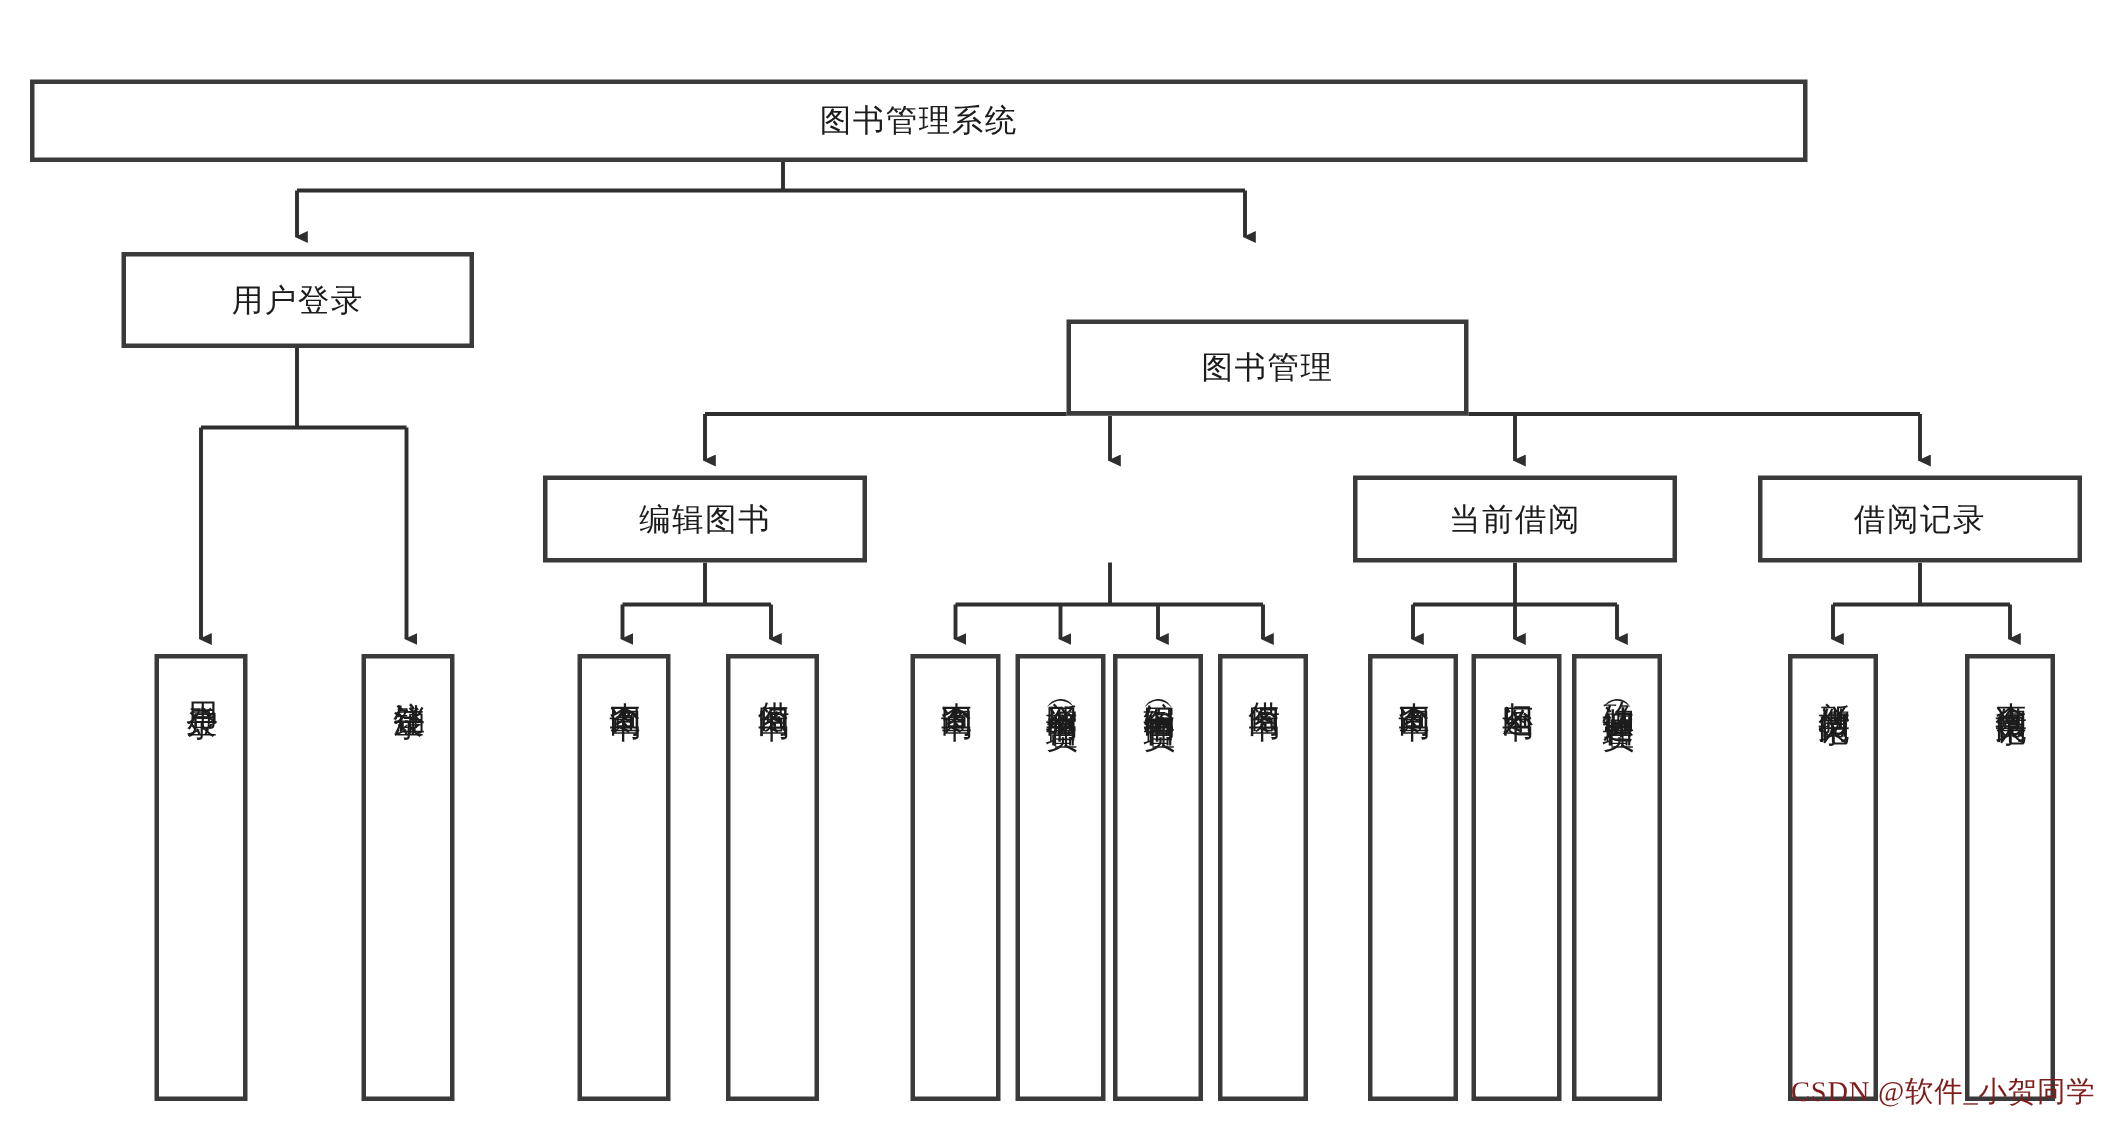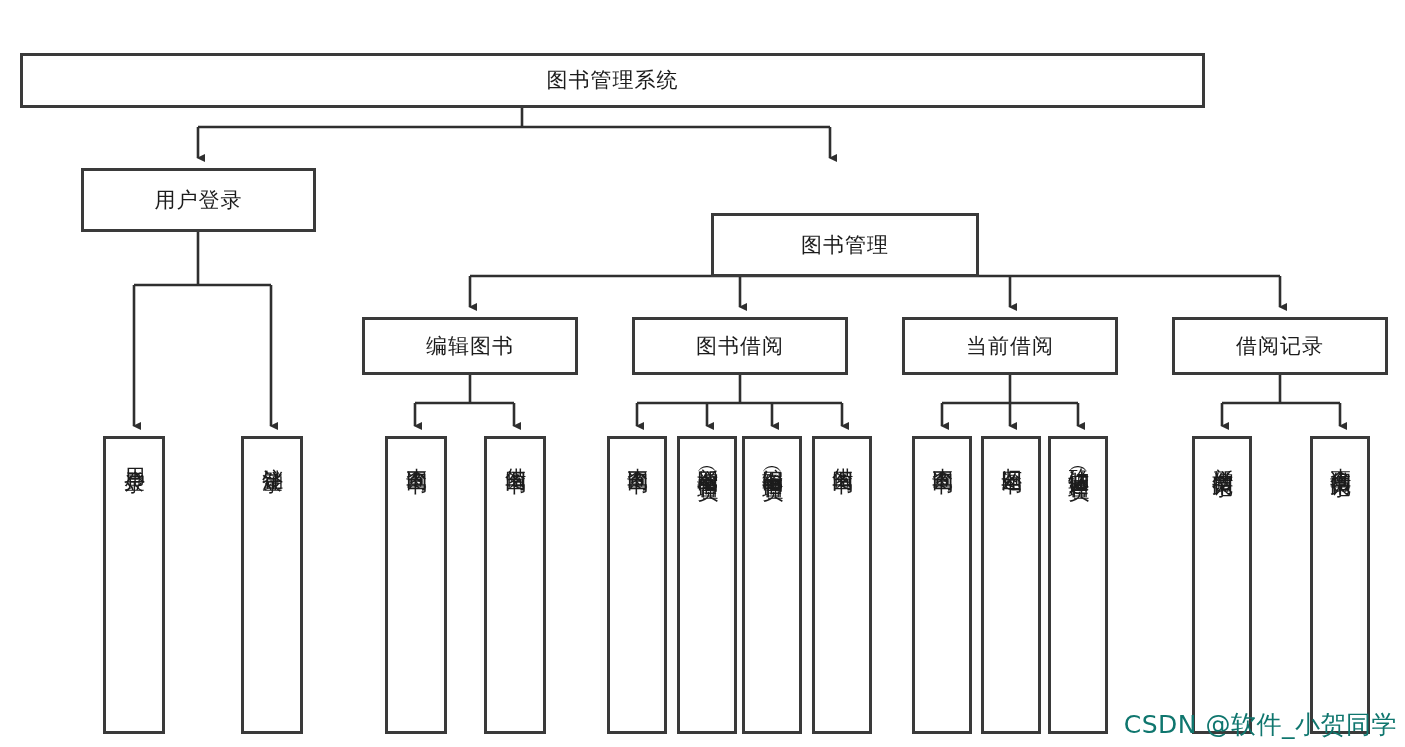"图书借阅" div.node { html: <div> <span>图书借阅</span> </div> -> none }
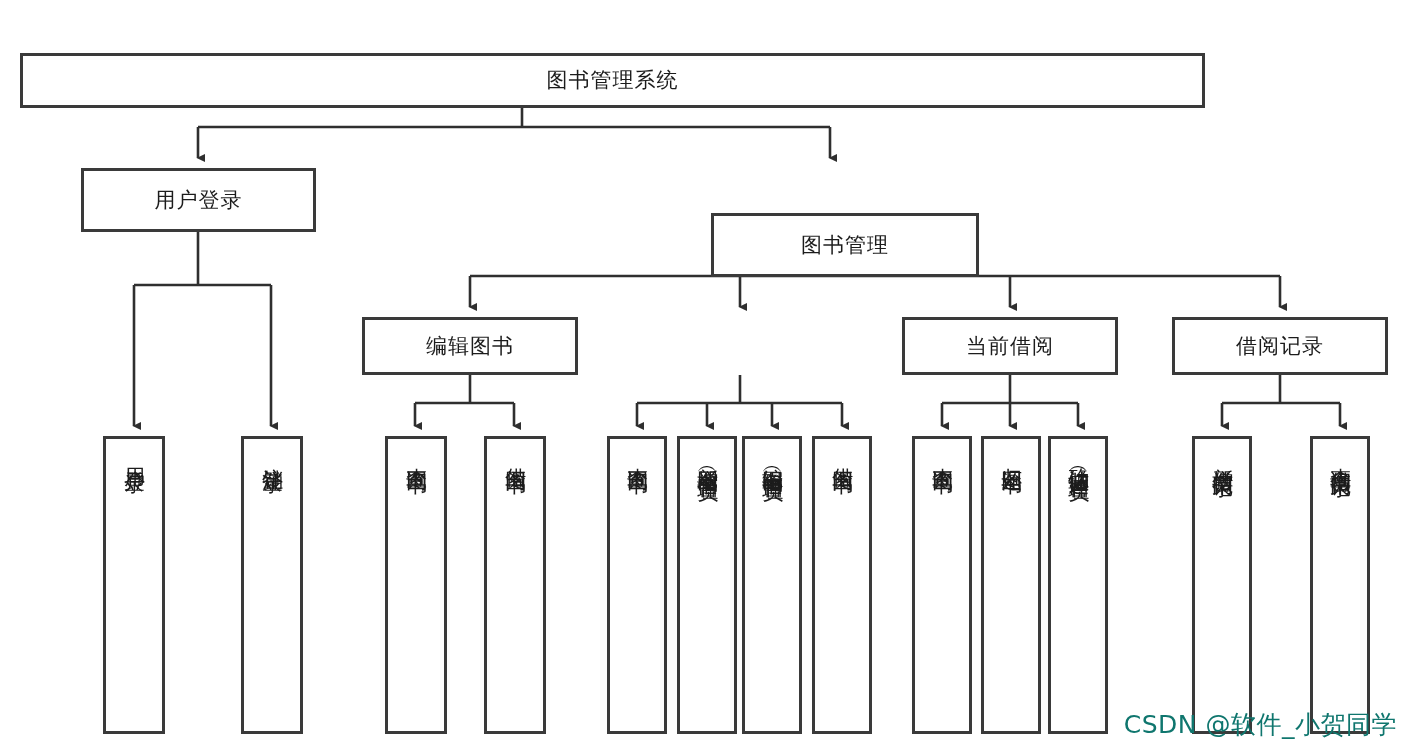"CSDN @软件_小贺同学" .watermark { color: #0f766e -> #7f1d1d; font-family: none -> Liberation Serif, serif; font-size: 25px -> 19px }
